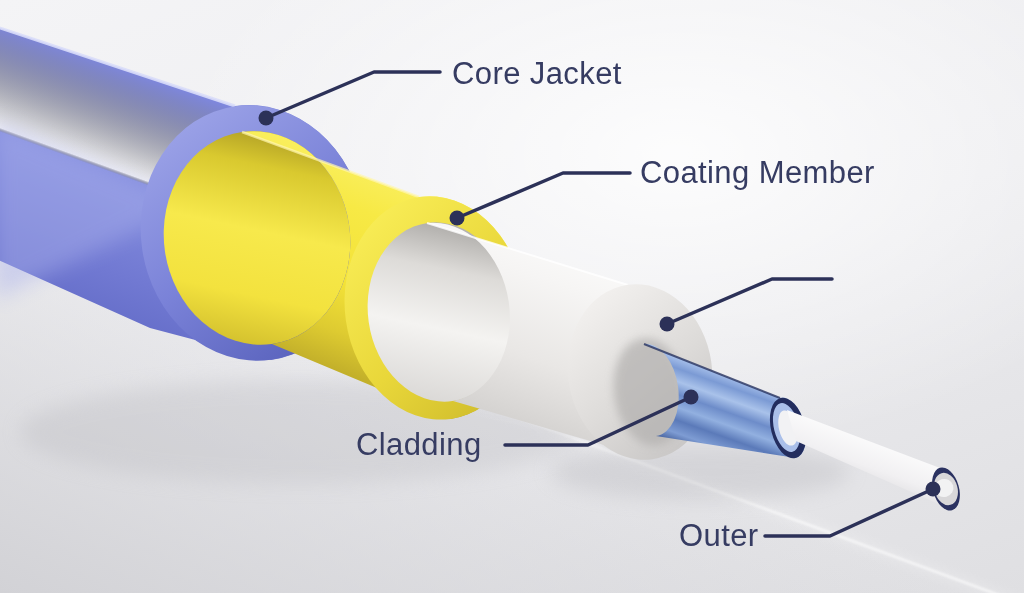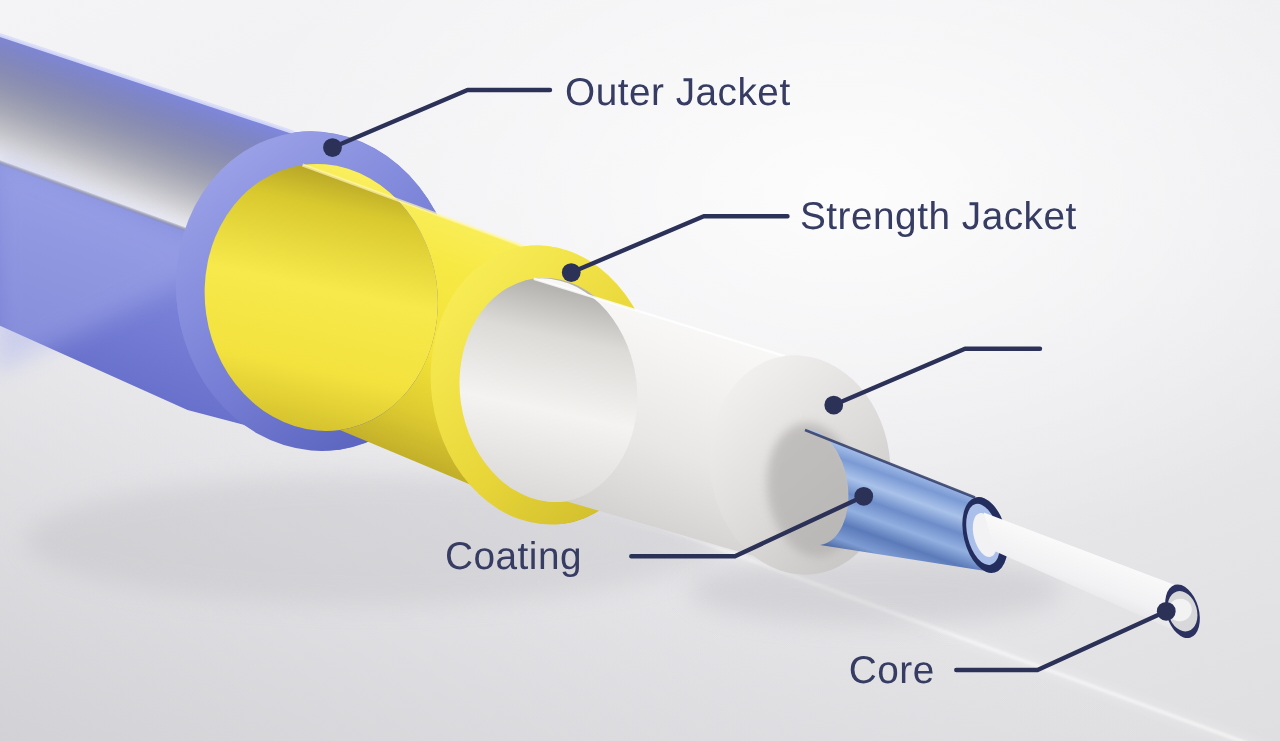"Outer Jacket" div.label { text: Outer -> Core }
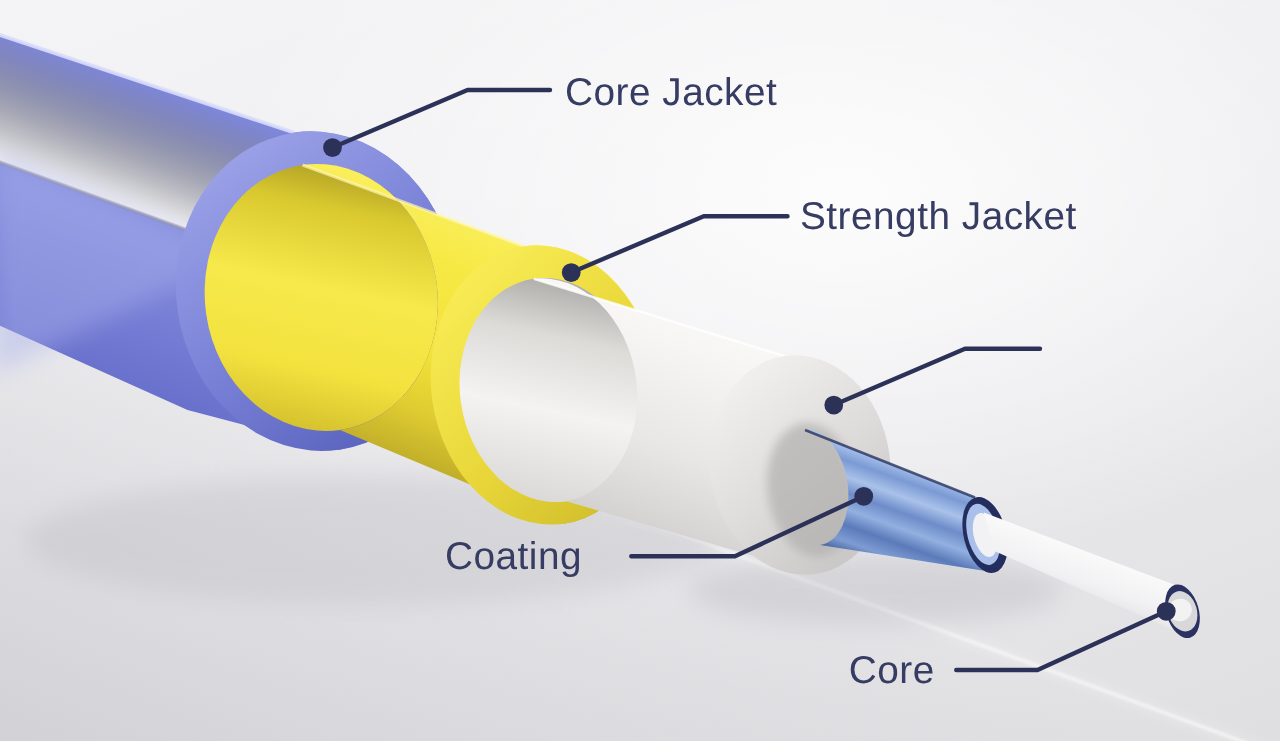"Strength Jacket" div.label { text: Strength Jacket -> Coating Member }
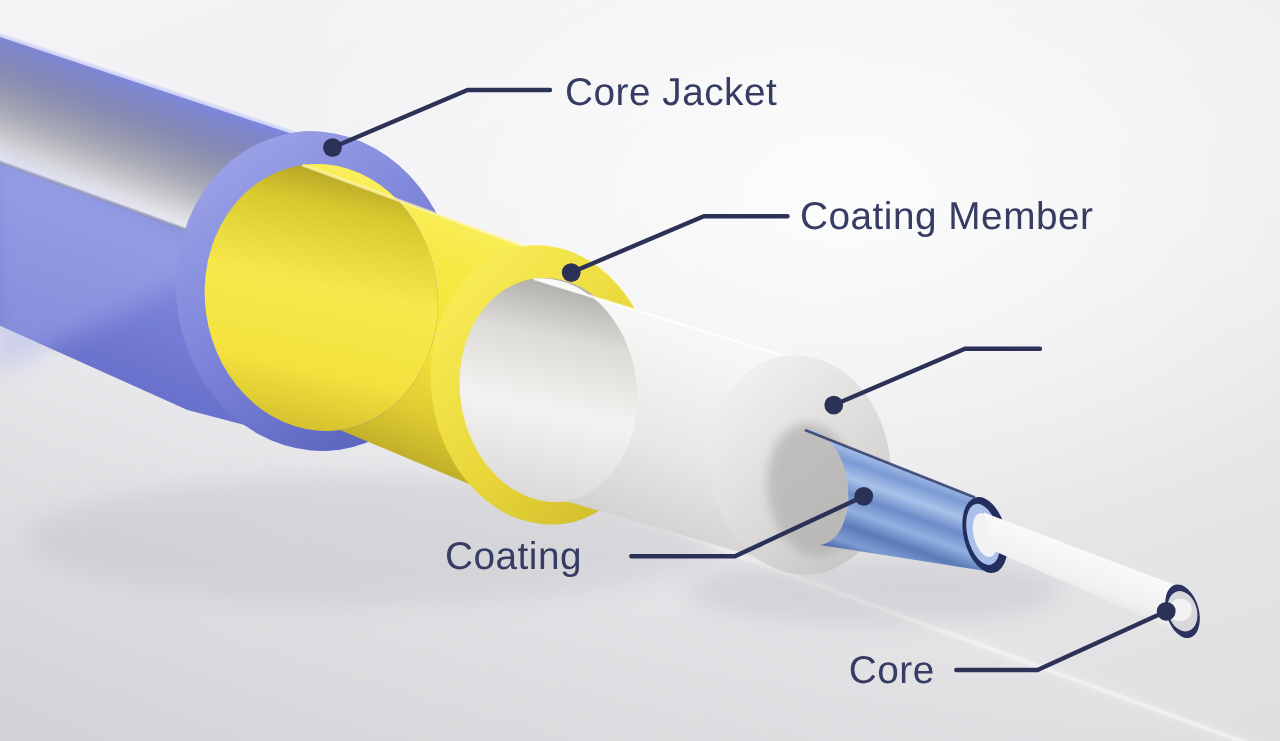"Coating" div.label { text: Coating -> Cladding }
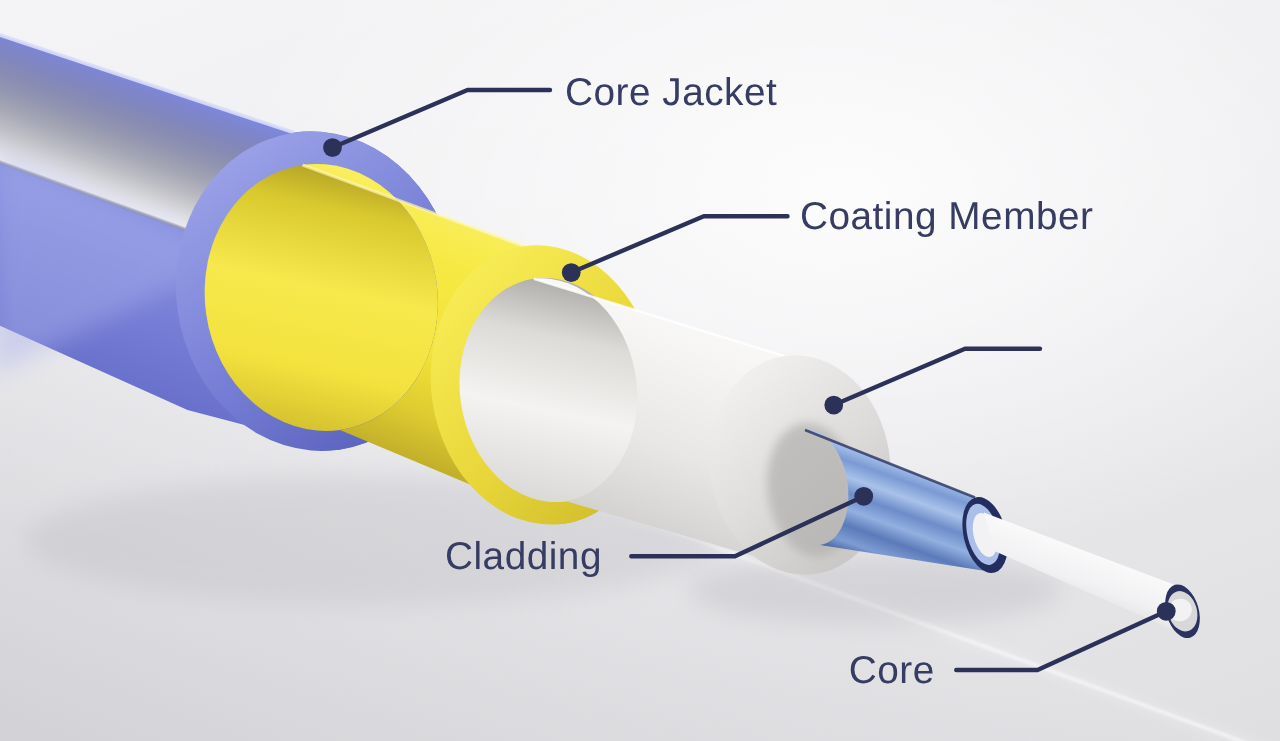"Core" div.label { text: Core -> Outer }
